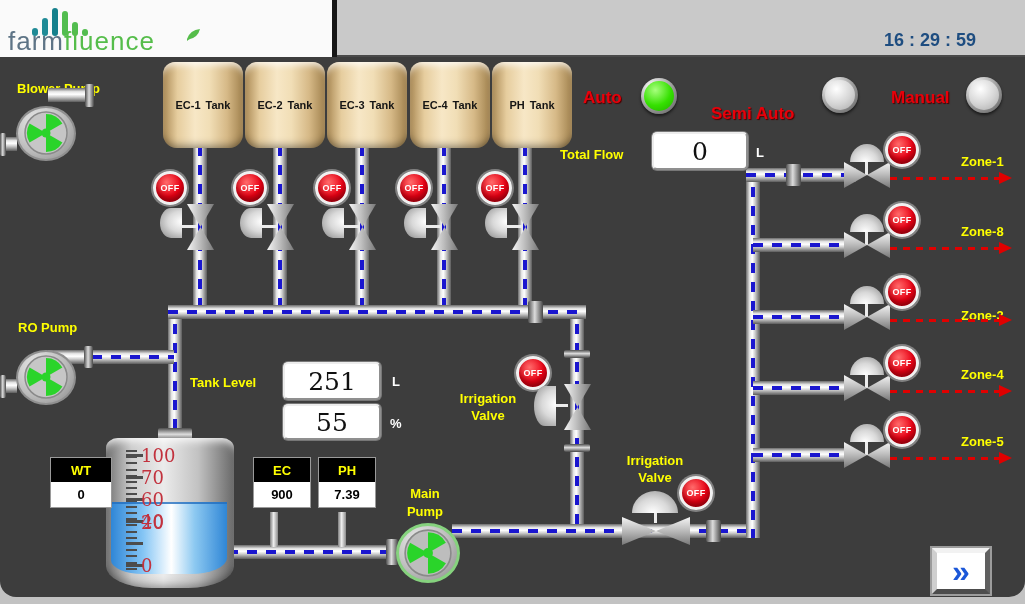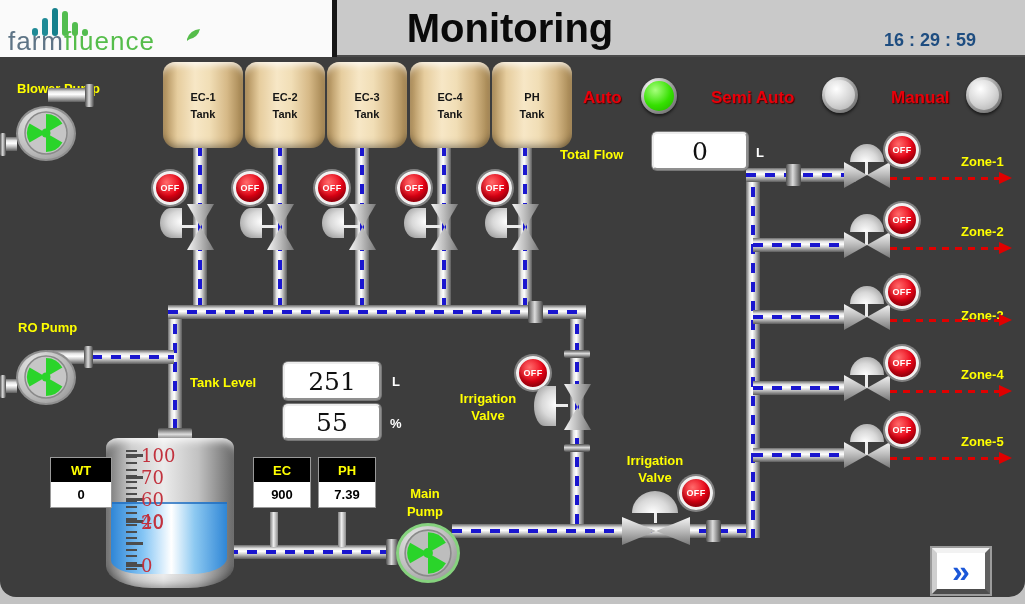"Monitoring" div.page-title { html: <div>Monitoring</div> -> none }
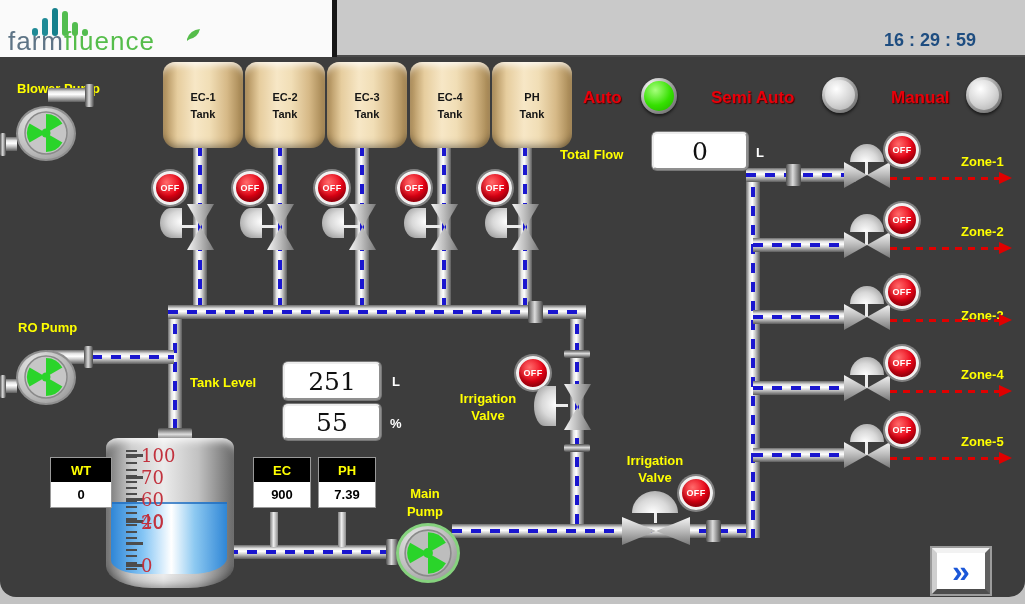"EC-1" .etank { flex-direction: column -> row }
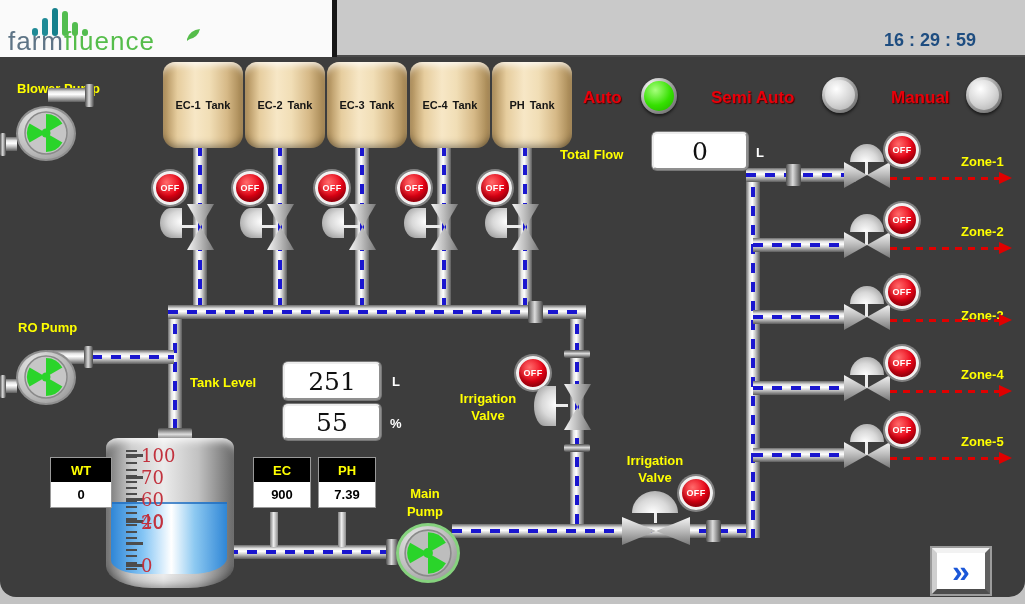"Semi Auto" div.rlabel { top: 88px -> 104px }
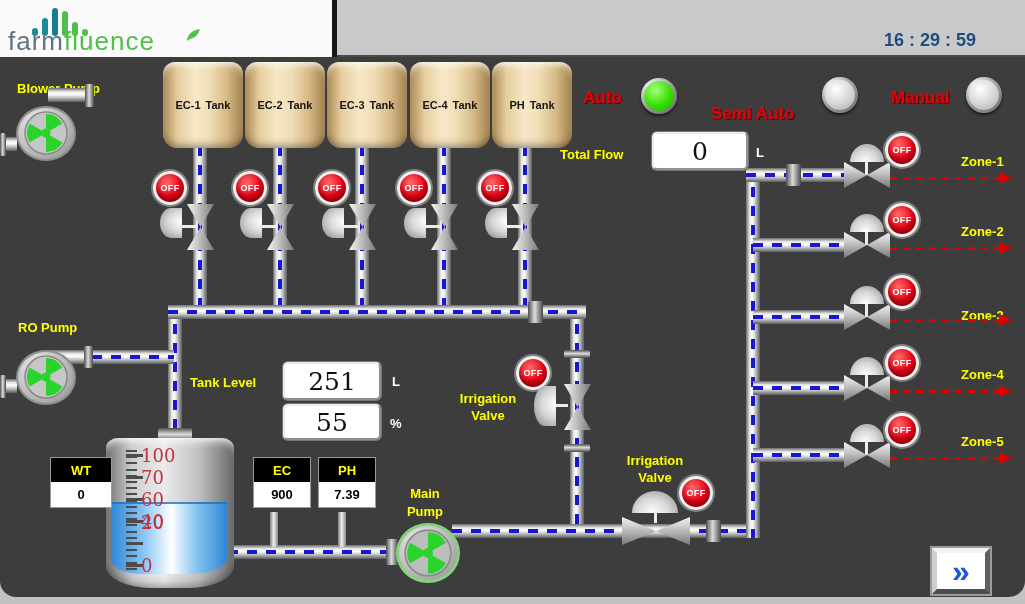"Zone-2" div.ylabel { text: Zone-2 -> Zone-8 }
